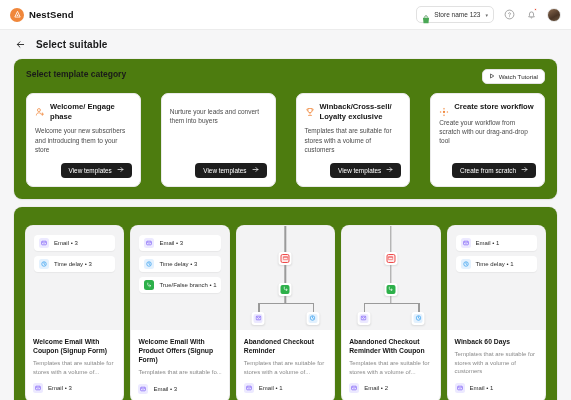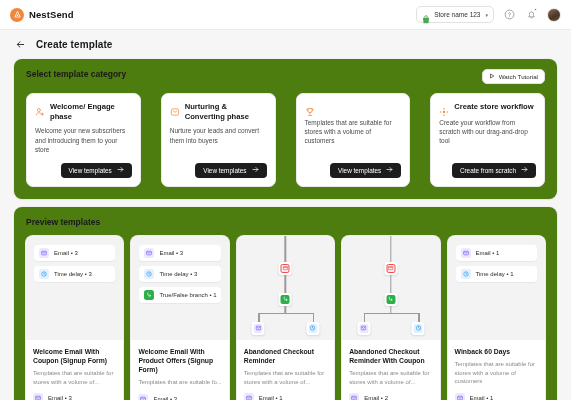"Create template" span.page-title { text: Create template -> Select suitable }
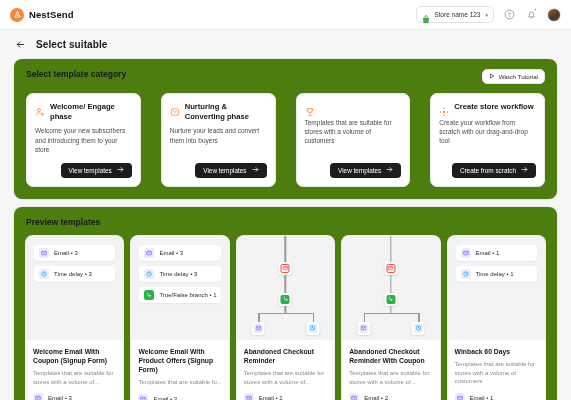"Nurturing & Converting phase" div.cat-title-row { html: <div> <span> <svg> <rect></rect> <path></path> </svg> </span> <span>Nurturing &amp; Converting phase</span> </div> -> none }
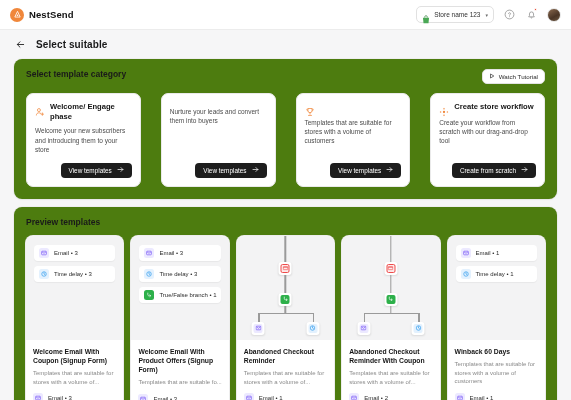"Winback/Cross-sell/ Loyalty exclusive" span.cat-title { html: none -> <span>Winback/Cross-sell/ Loyalty exclusive</span> }
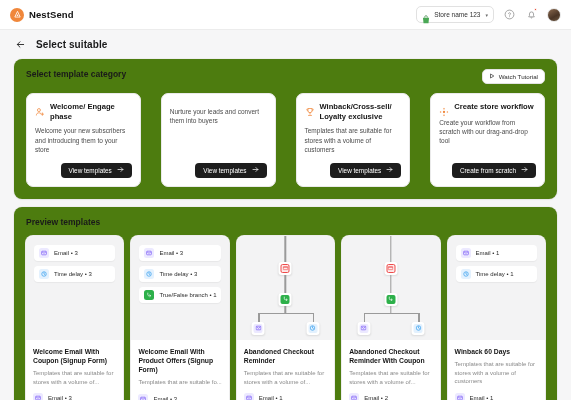"Preview templates" div.panel-head { html: <div> <span>Preview templates</span> </div> -> none }
